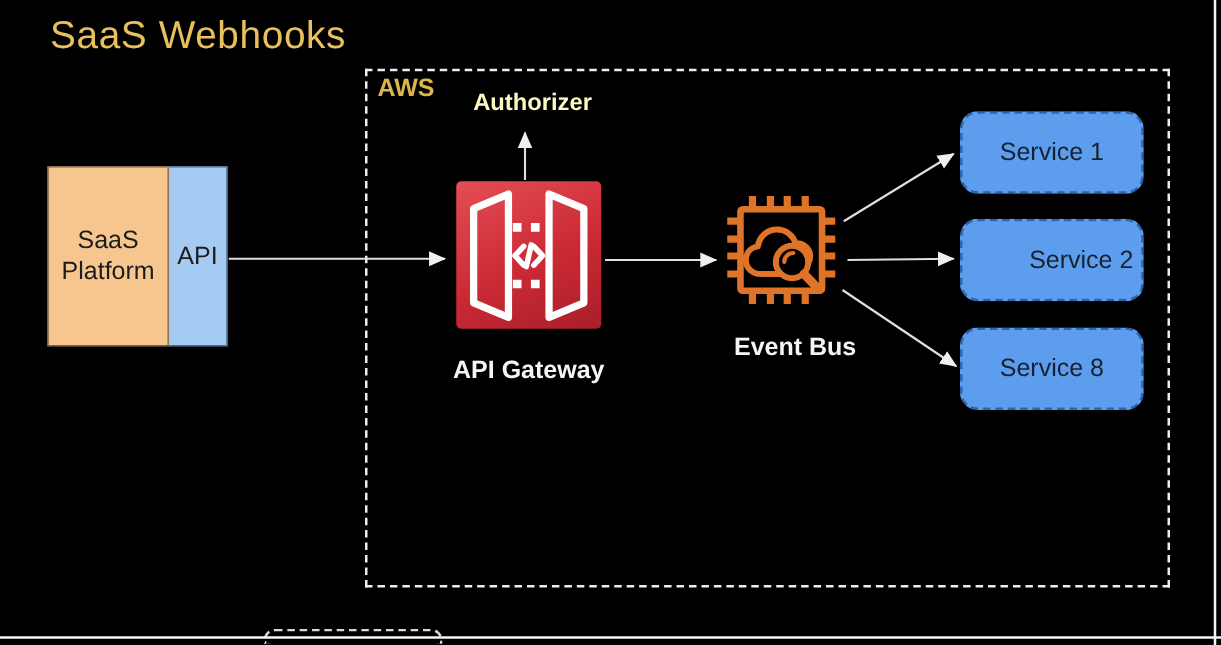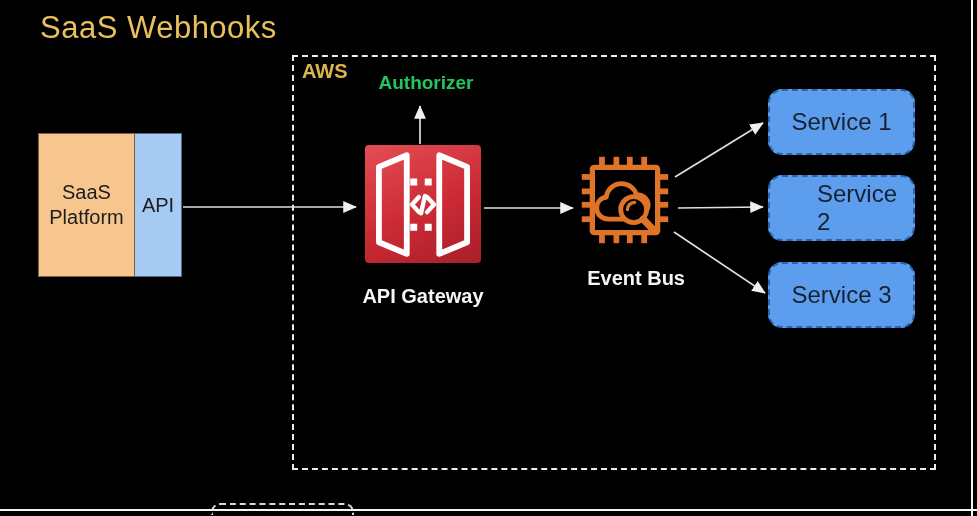"Authorizer" #authorizer-label { color: #22c55e -> #fef9c3 }
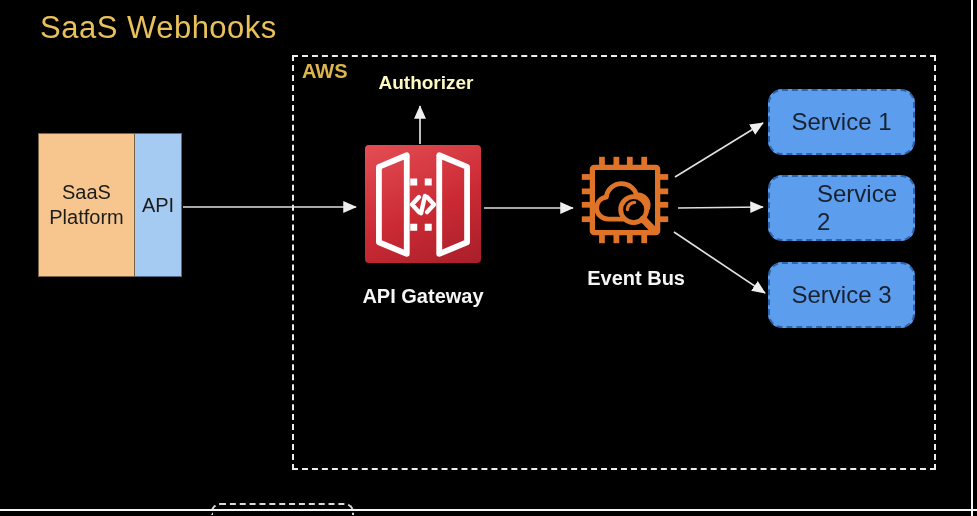"Service 1" .service { font-size: 24px -> 20px }
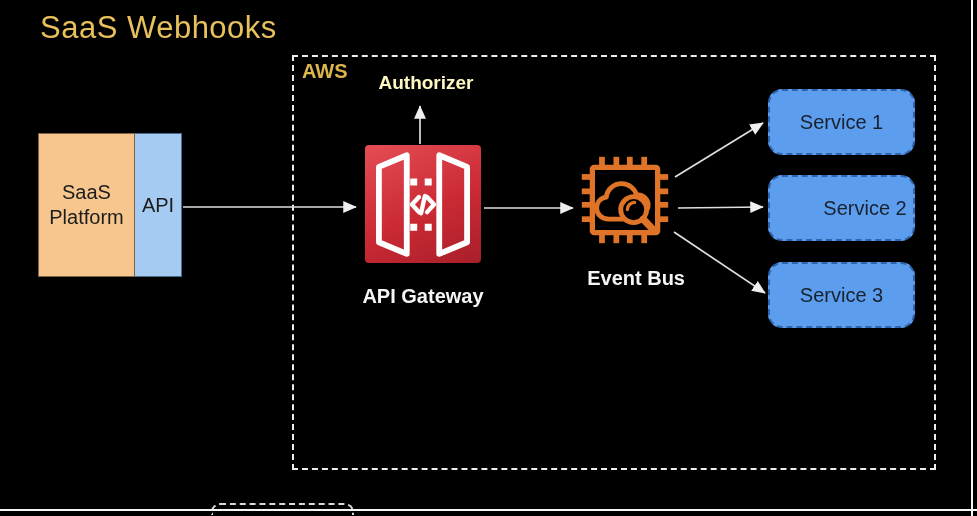"Service 3" span { text: 3 -> 8 }
